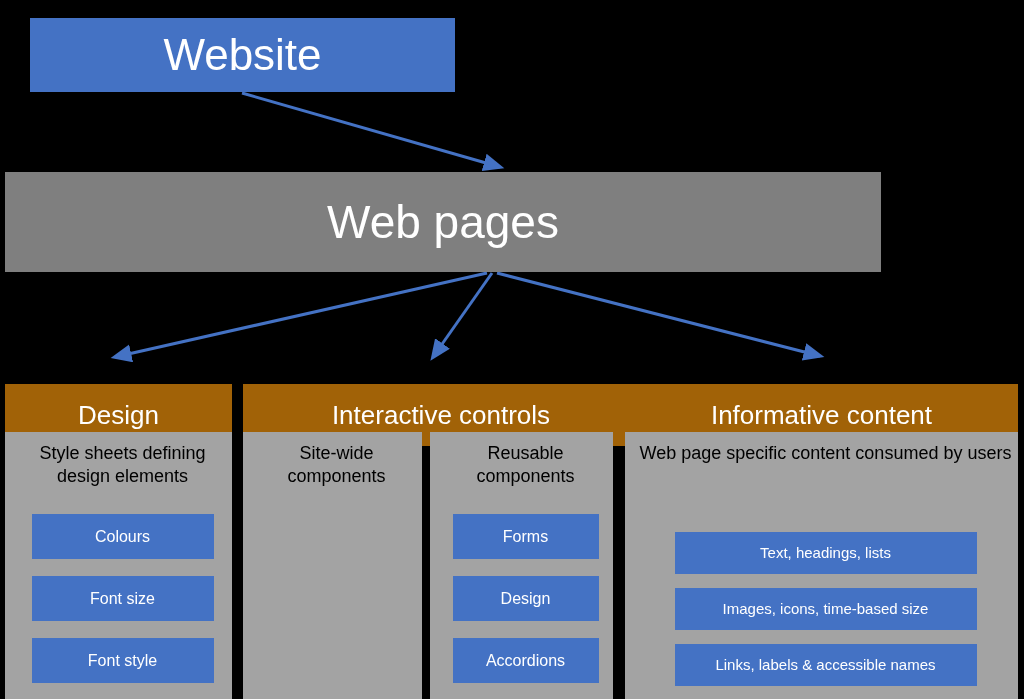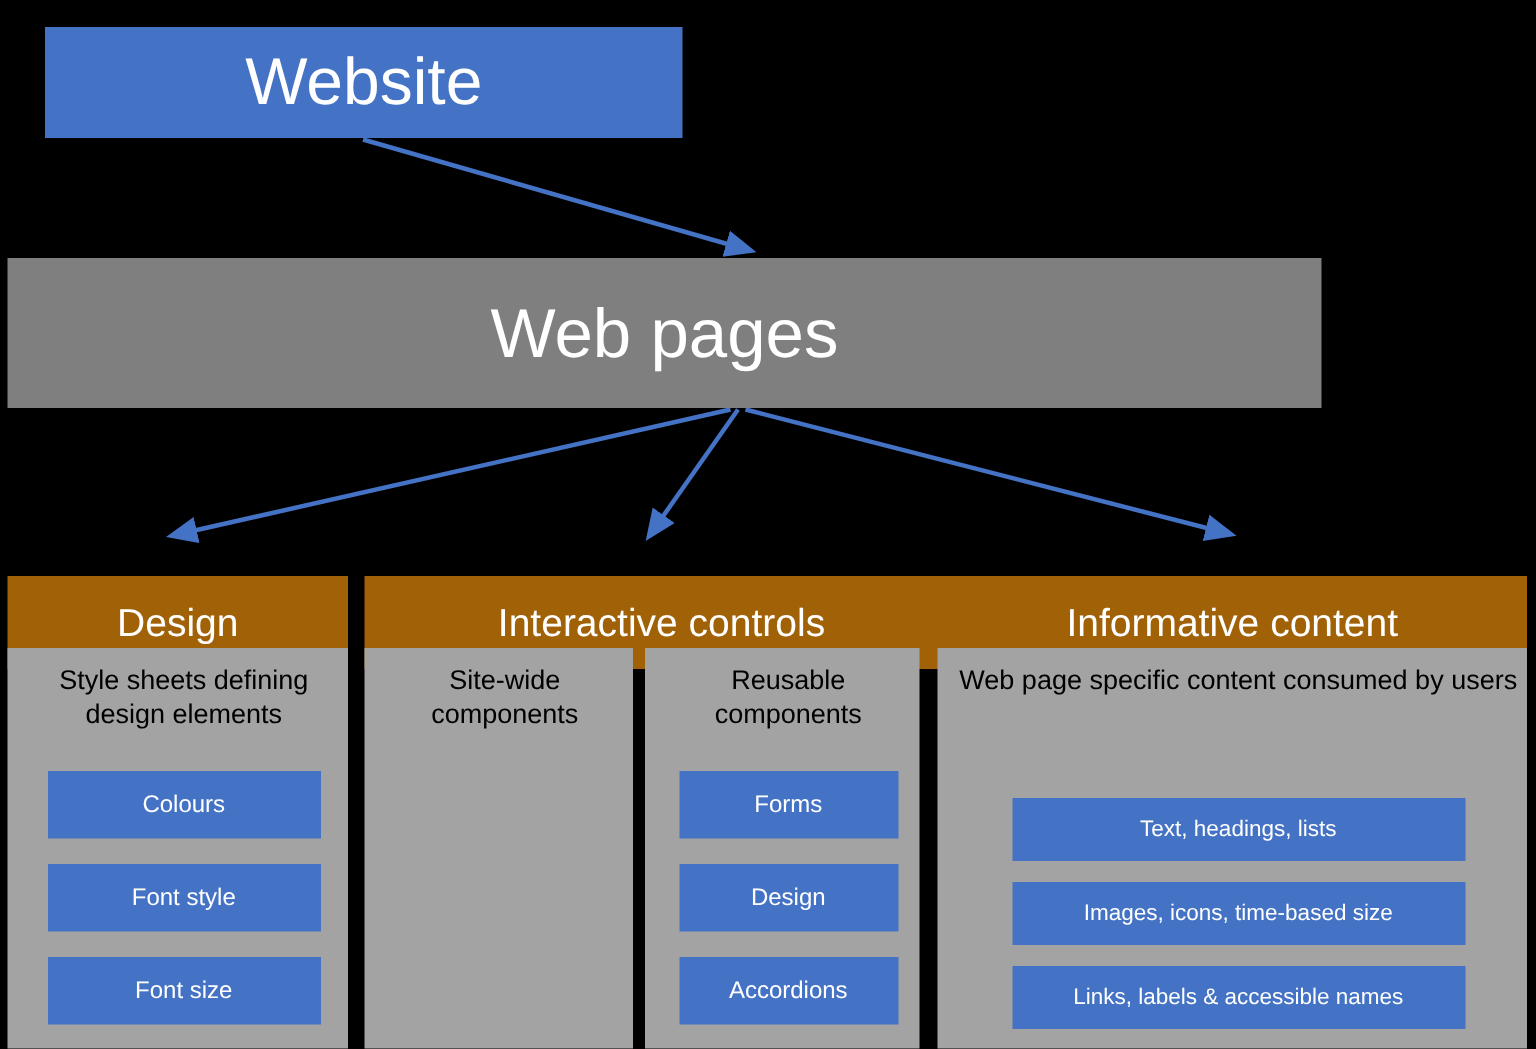"Font style" div.item { order: before "Font size" -> after "Font size" }
